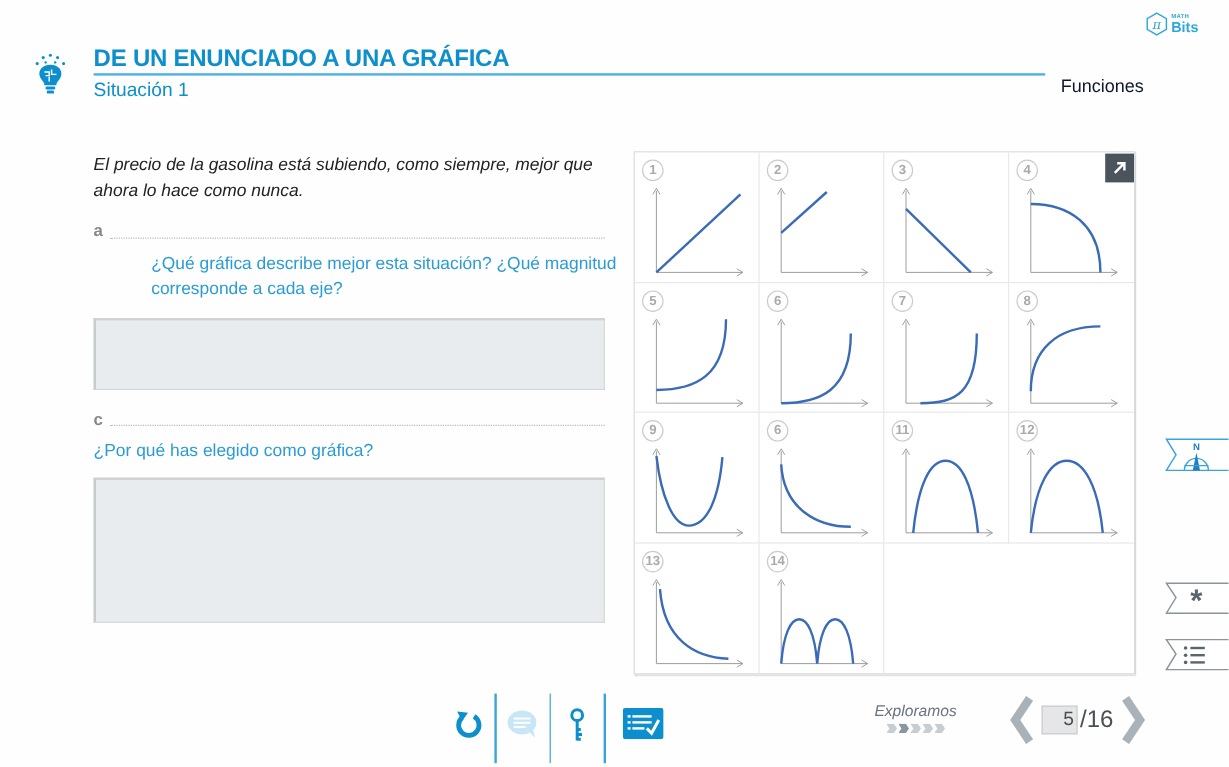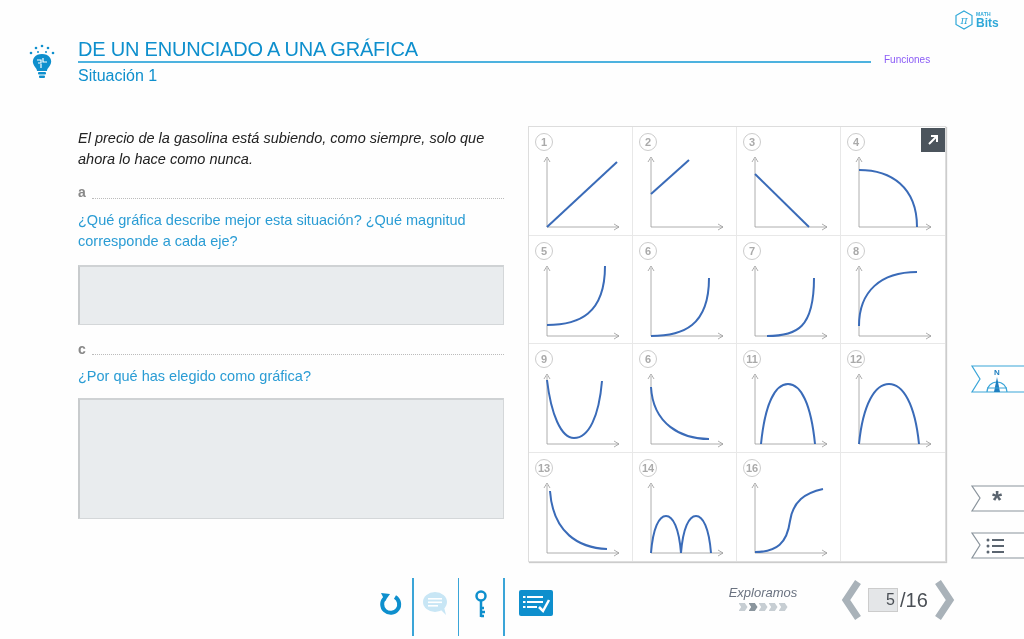"DE UN ENUNCIADO A UNA" .title { font-weight: normal -> bold }
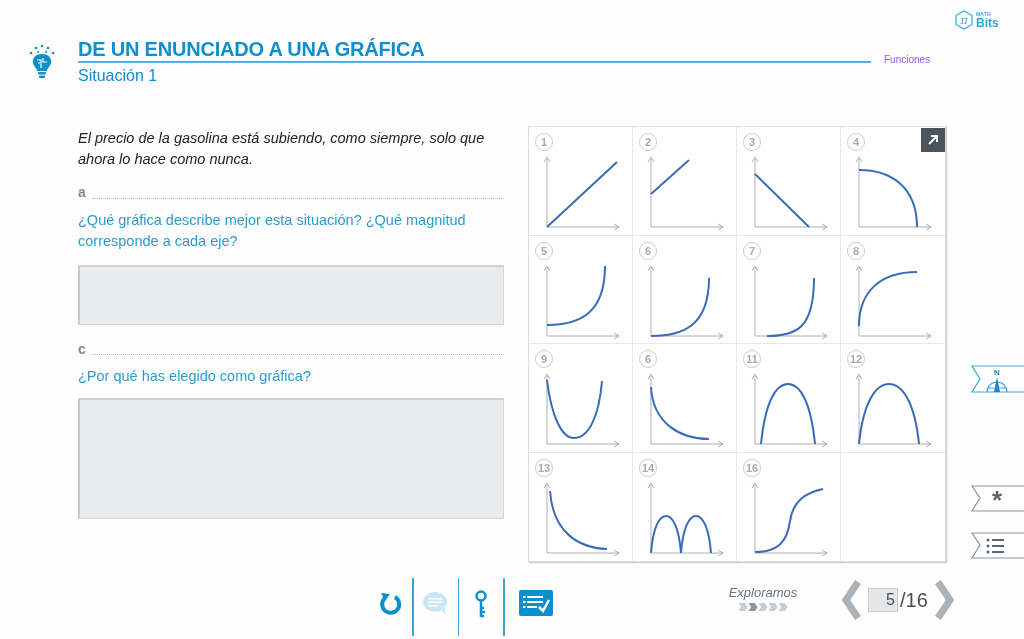"Funciones" .section { color: #8b5cf6 -> #0f172a; font-size: 10px -> 15px; top: 54px -> 64px }
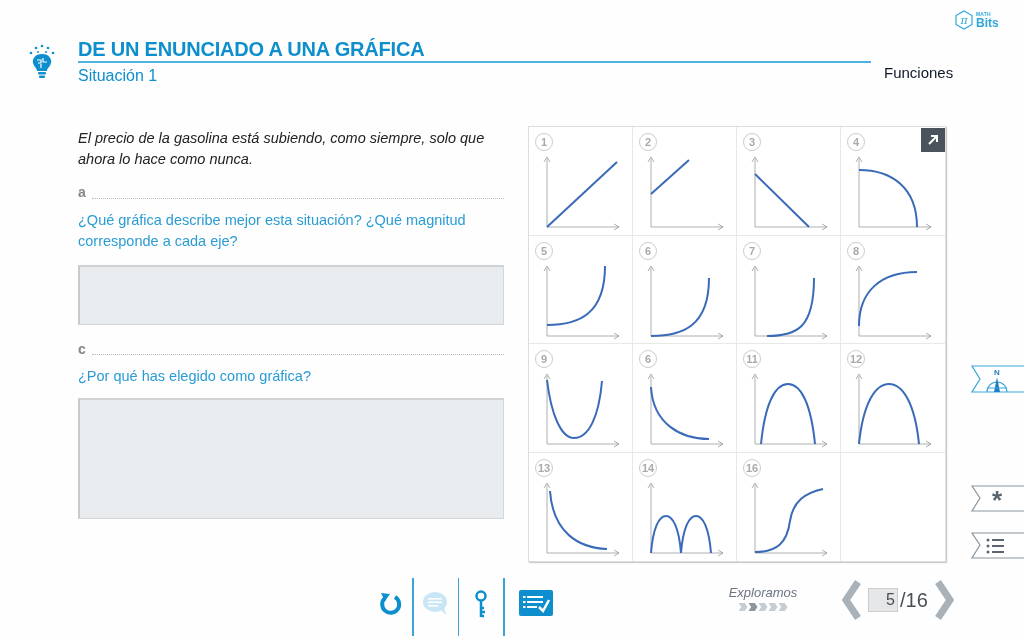"El precio de la gasolina" div.prompt { text: solo -> mejor }
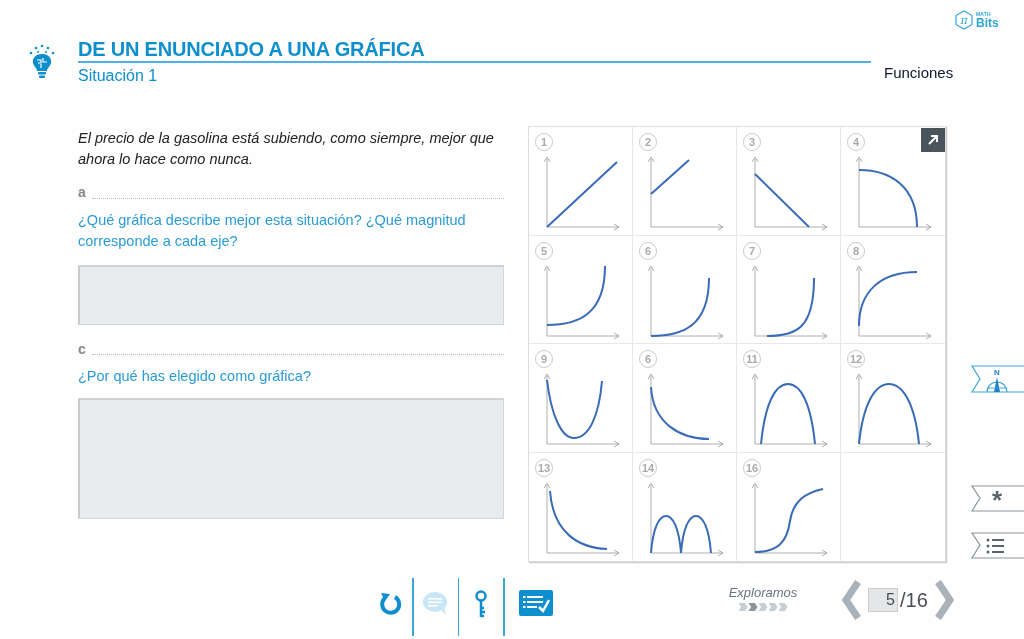"¿Qué gráfica describe mejor esta" div.question { margin-left: none -> 48px }
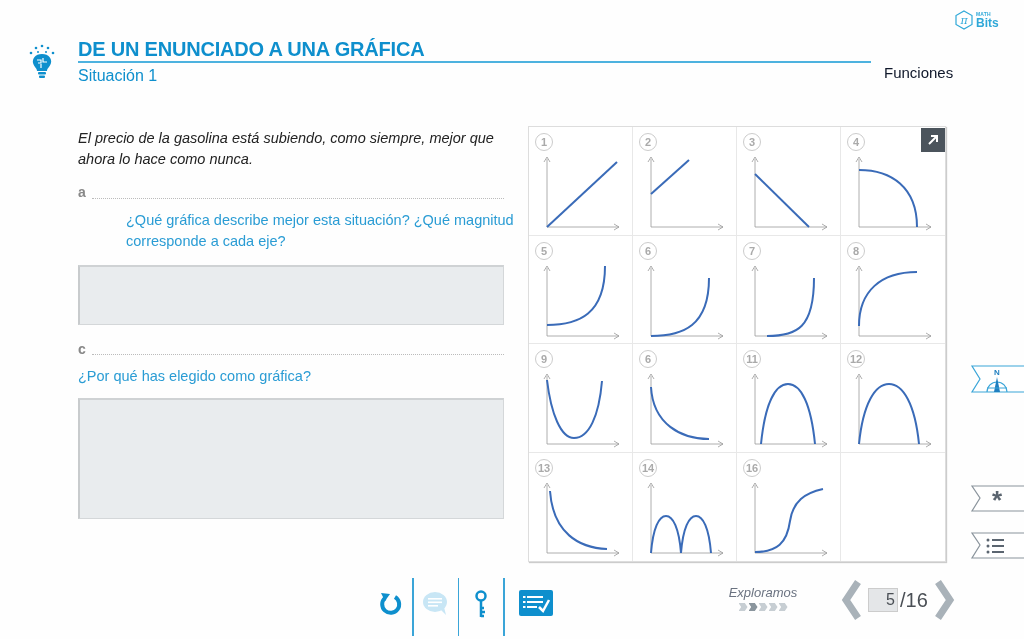"16" div.cell { html: <div> <span>16</span> <svg> <path></path> <path></path> </svg> </div> -> none }
